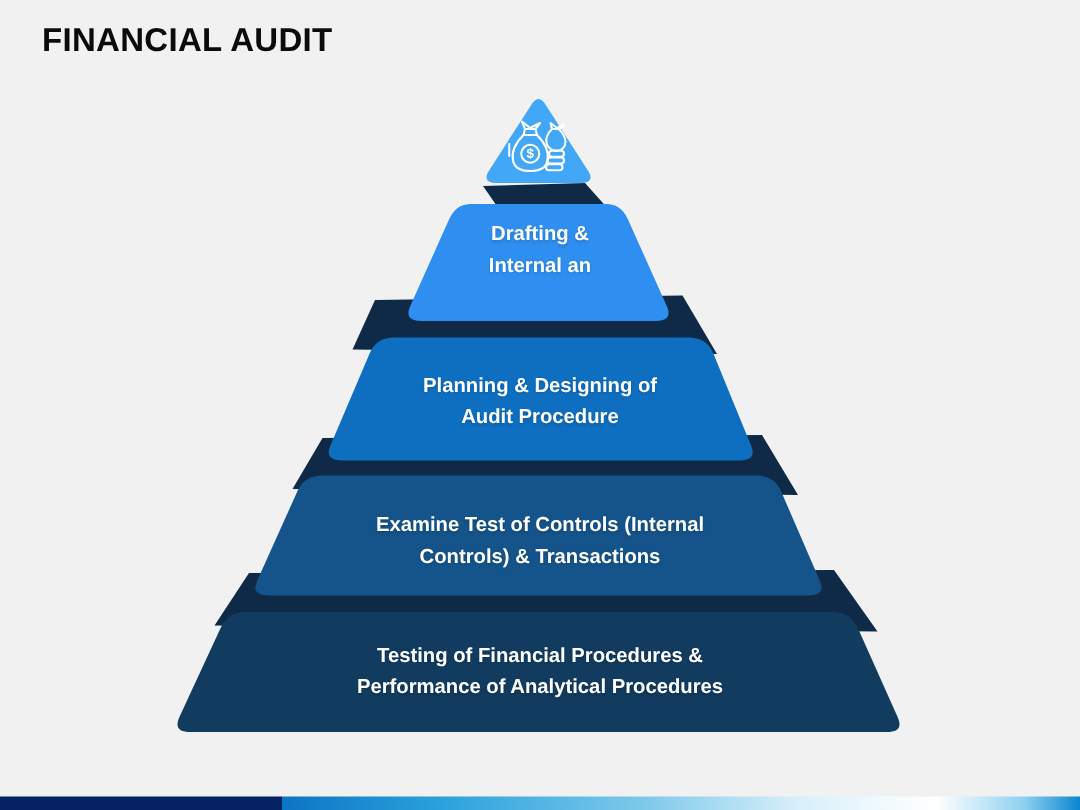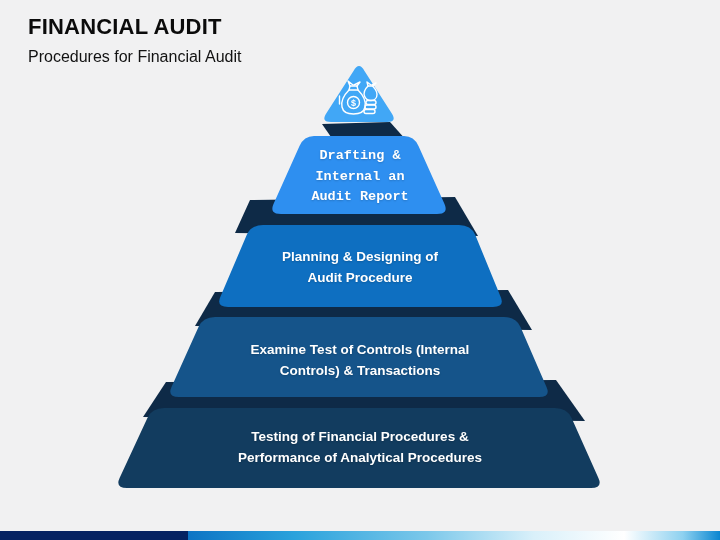"Procedures for Financial Audit" div.subtitle { html: <div>Procedures for Financial Audit</div> -> none }
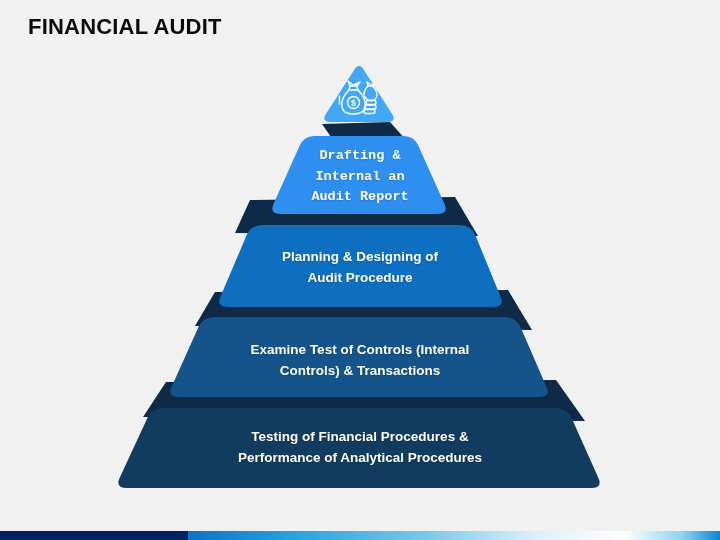"Drafting &" .lvl2-label { font-family: Liberation Mono, monospace -> none }
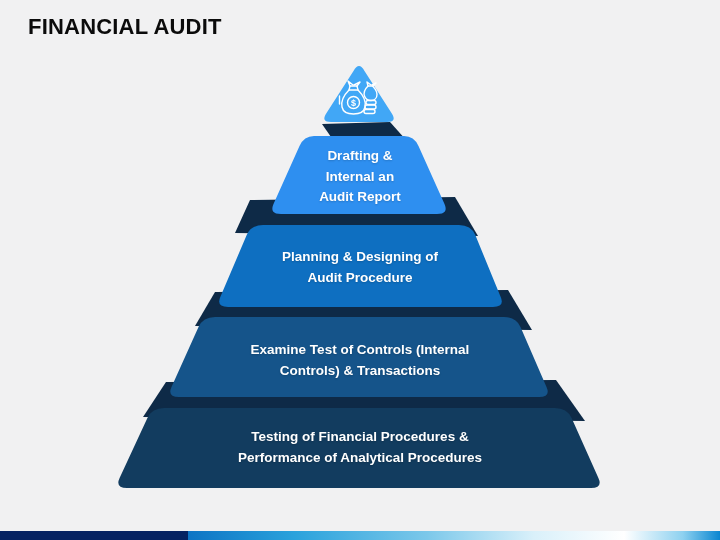"Audit Report" div { html: <div>Audit Report</div> -> none }
